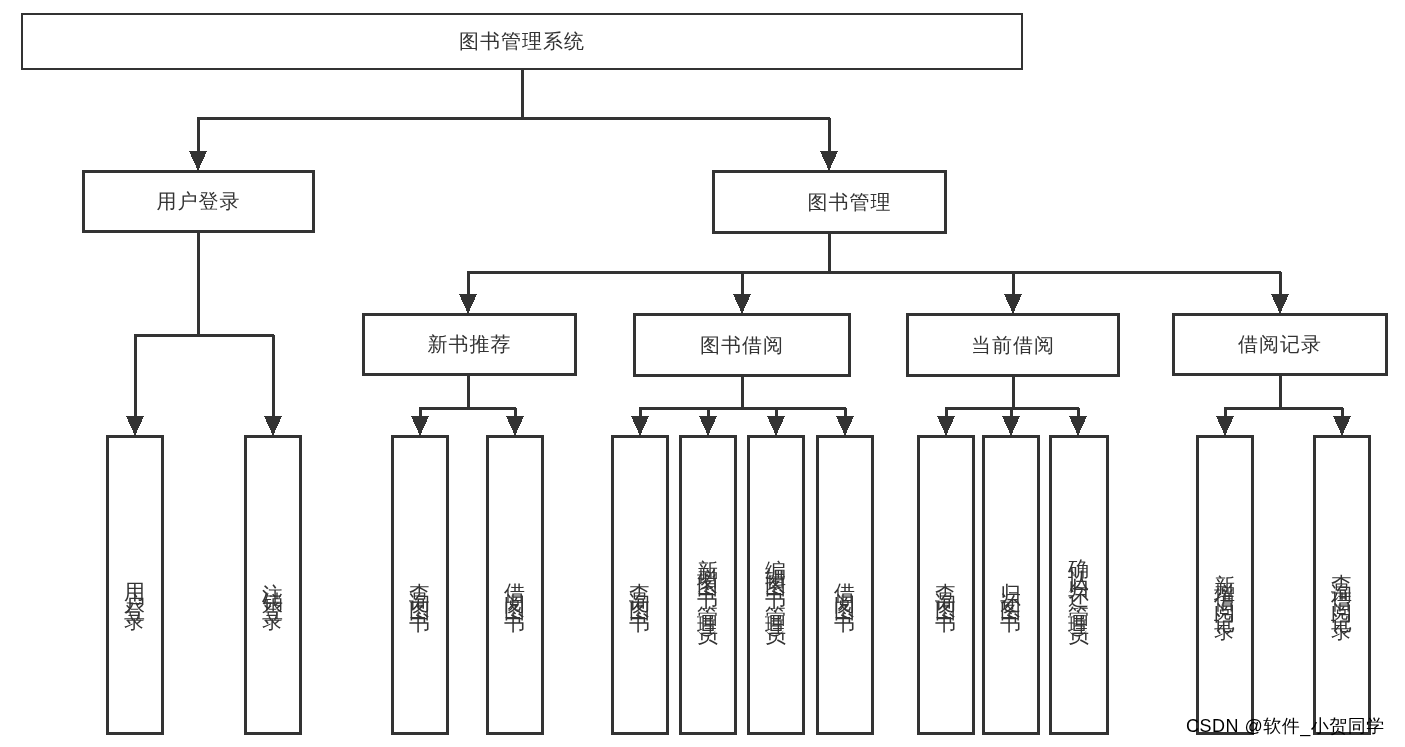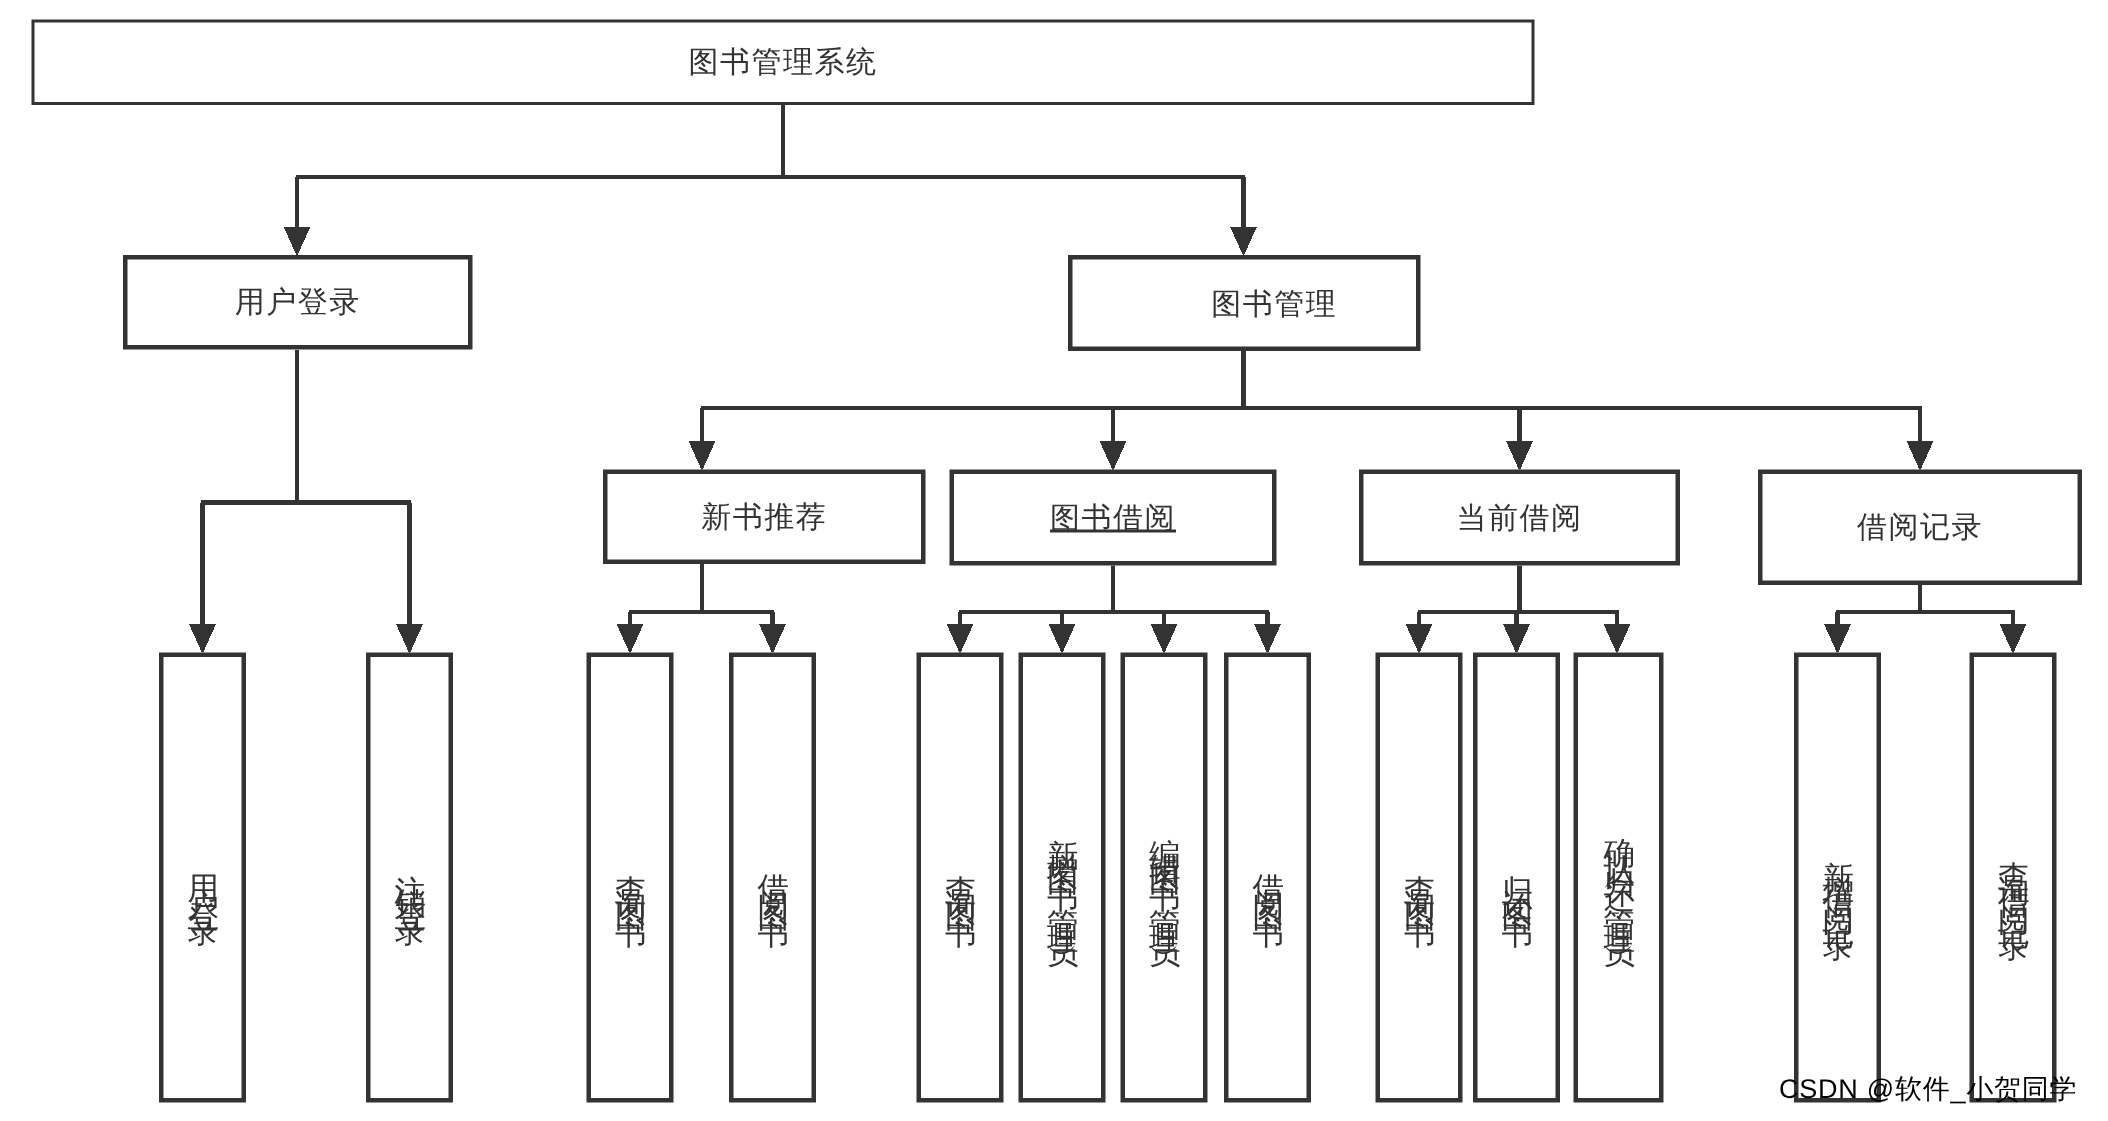"新书推荐" div.node { margin-left: 40px -> none }
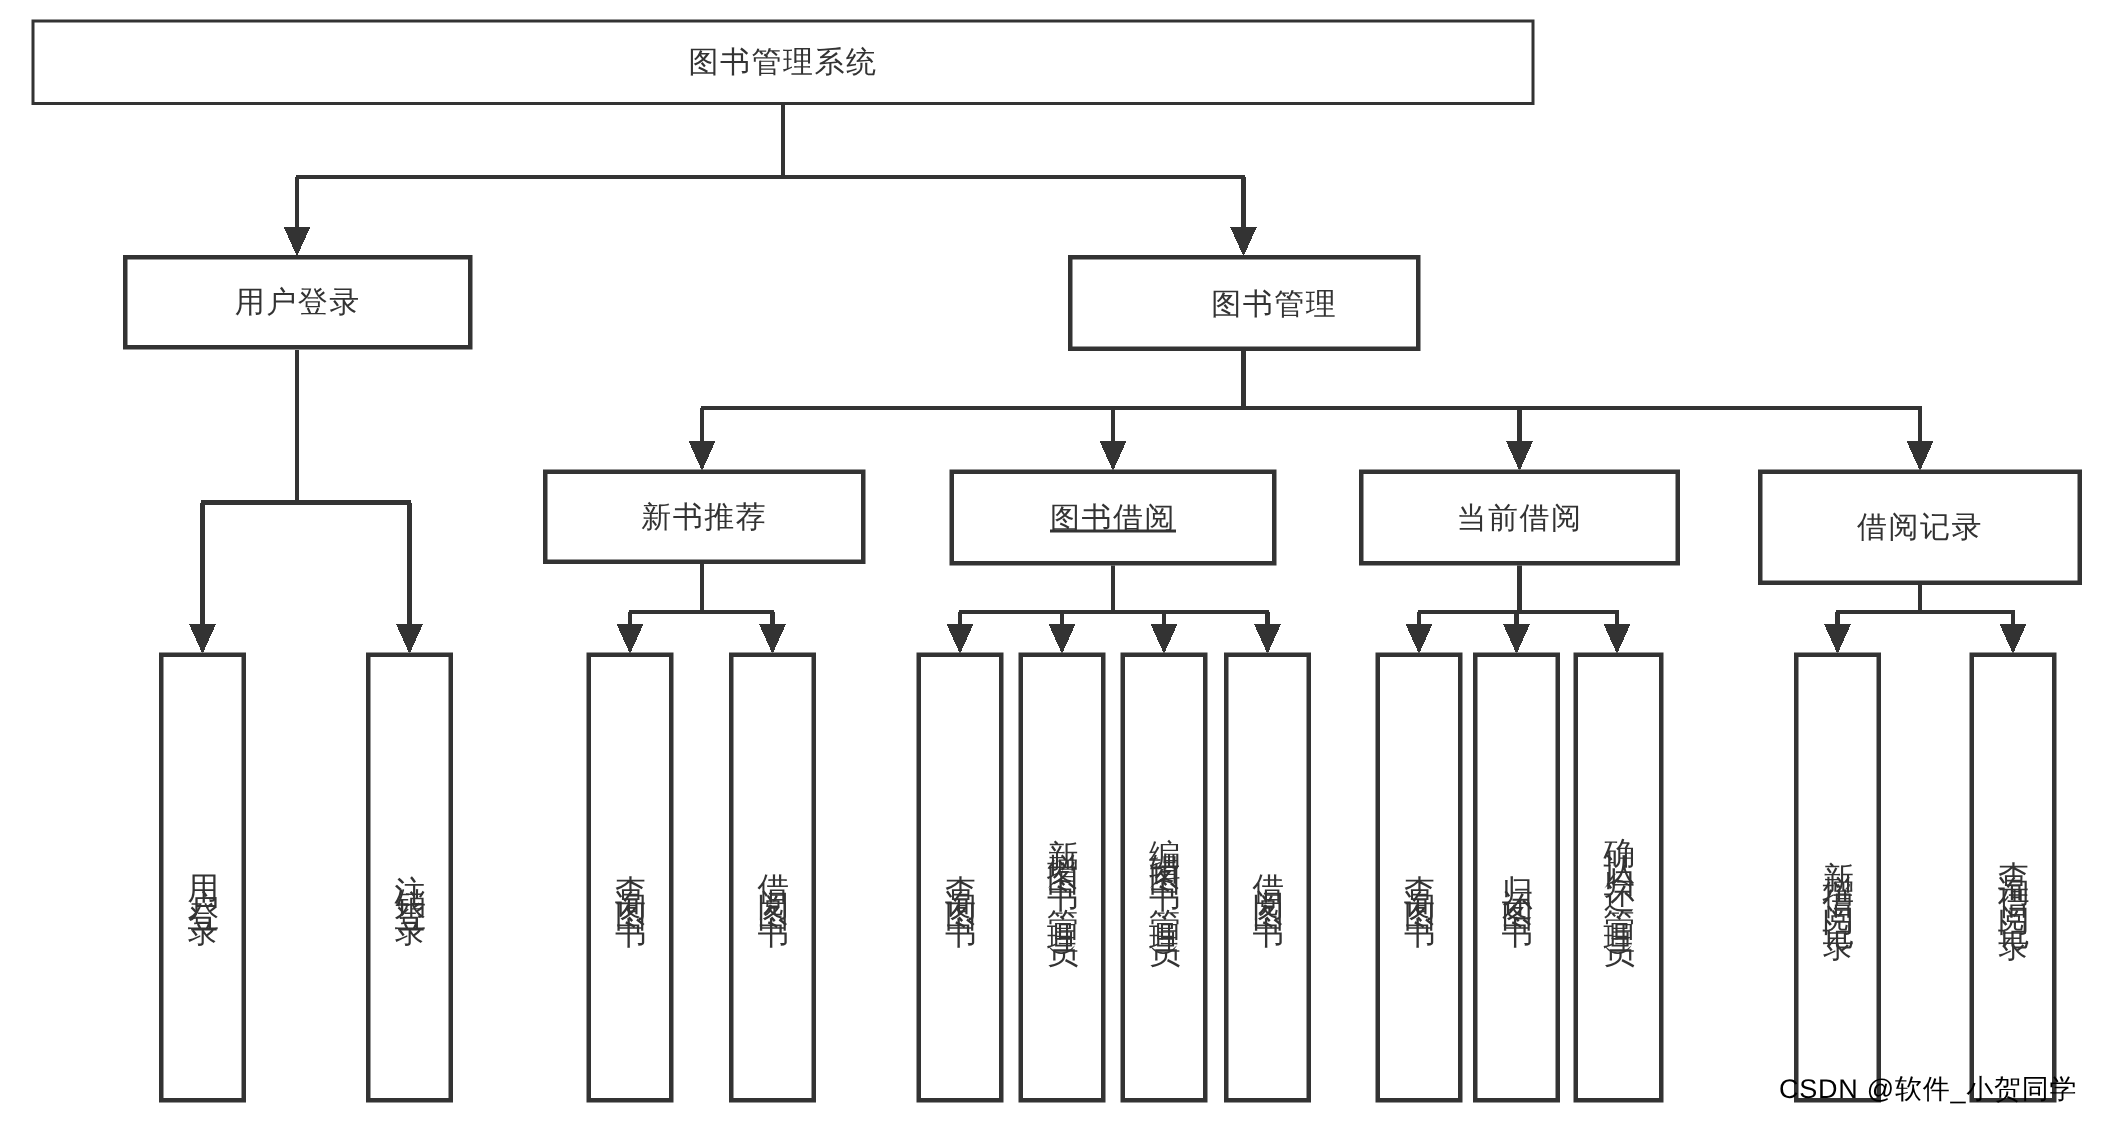"图书借阅" div.node { text-decoration: underline -> none }
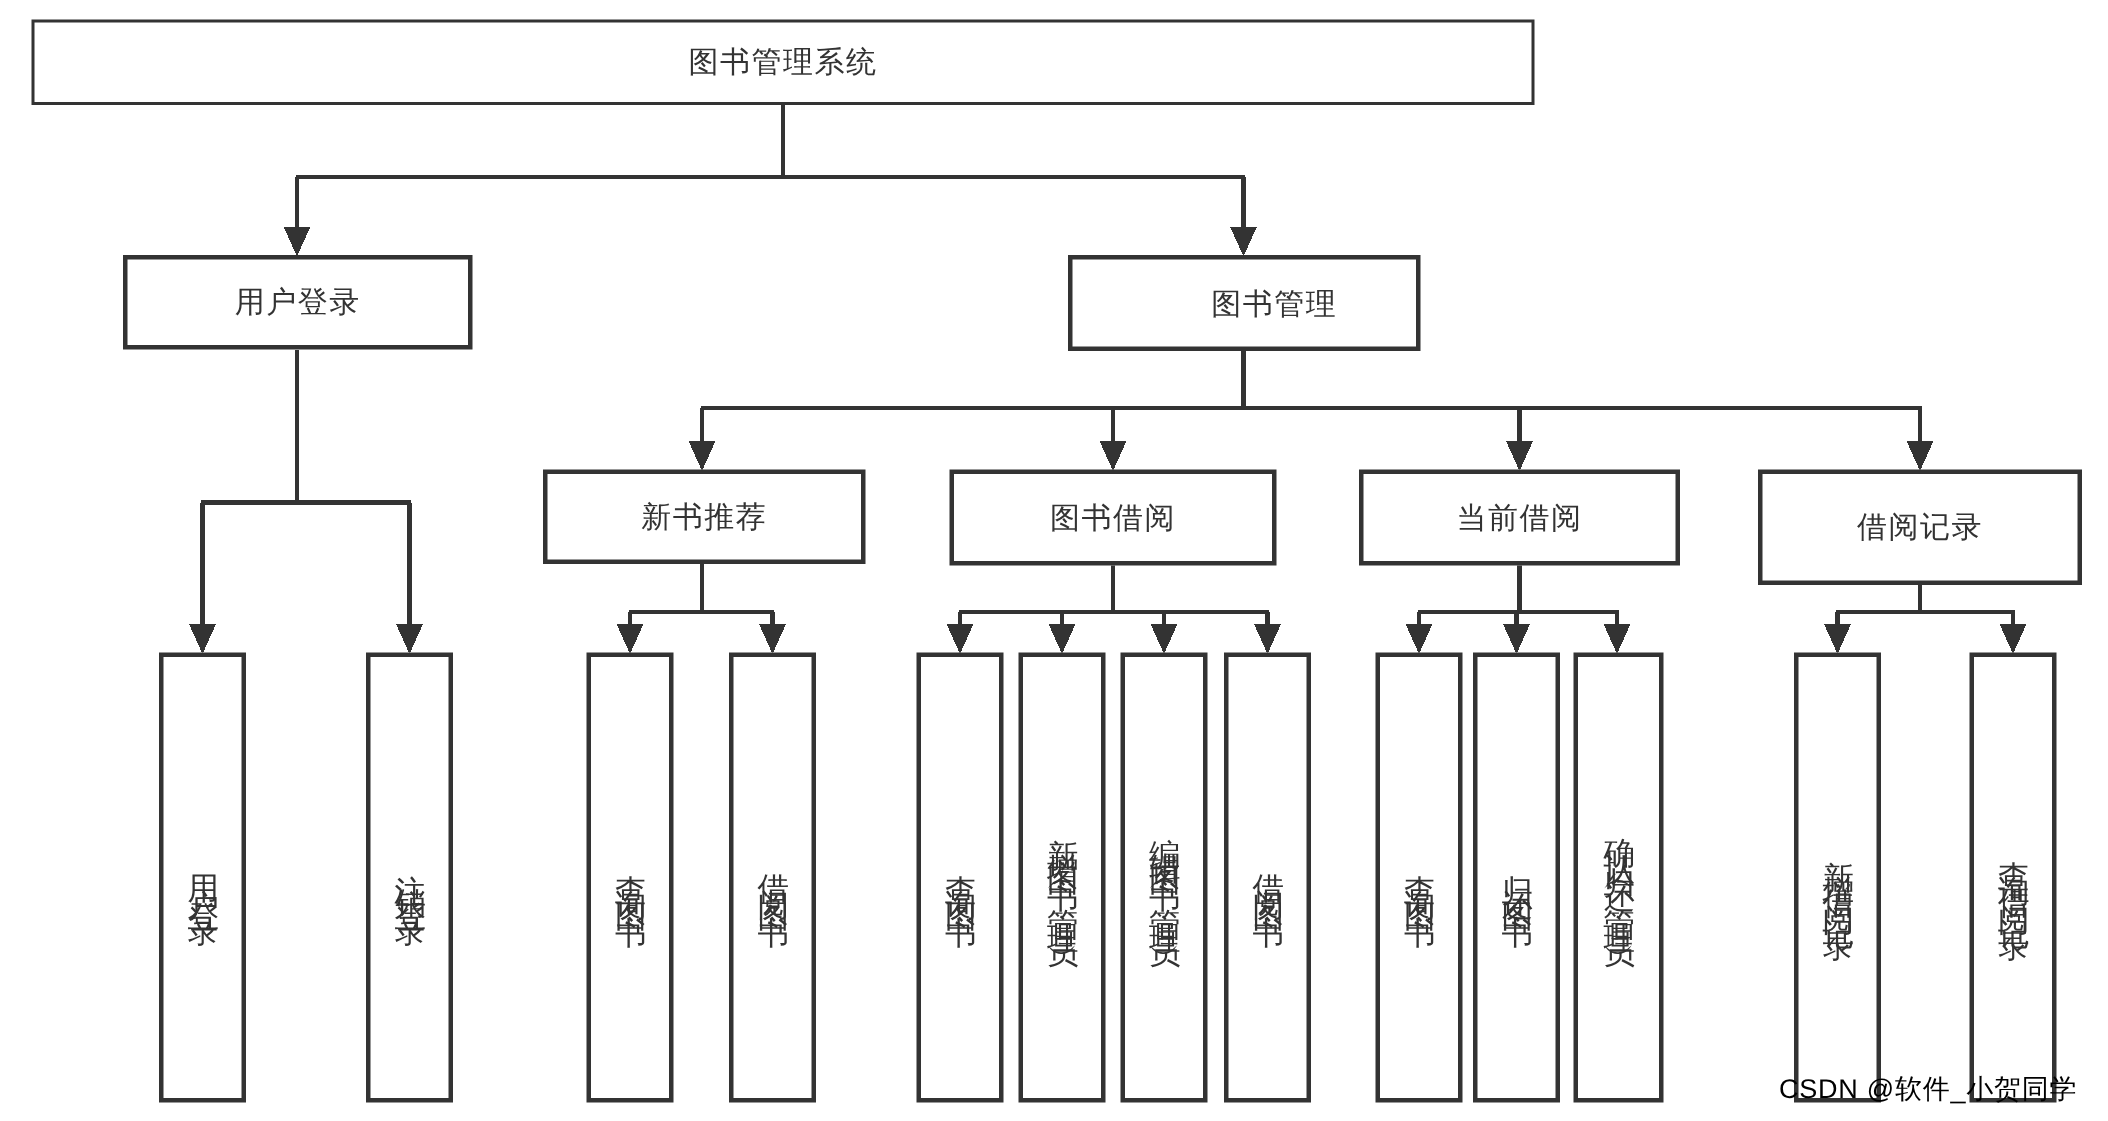"借阅记录" div.node { height: 77px -> 63px }
